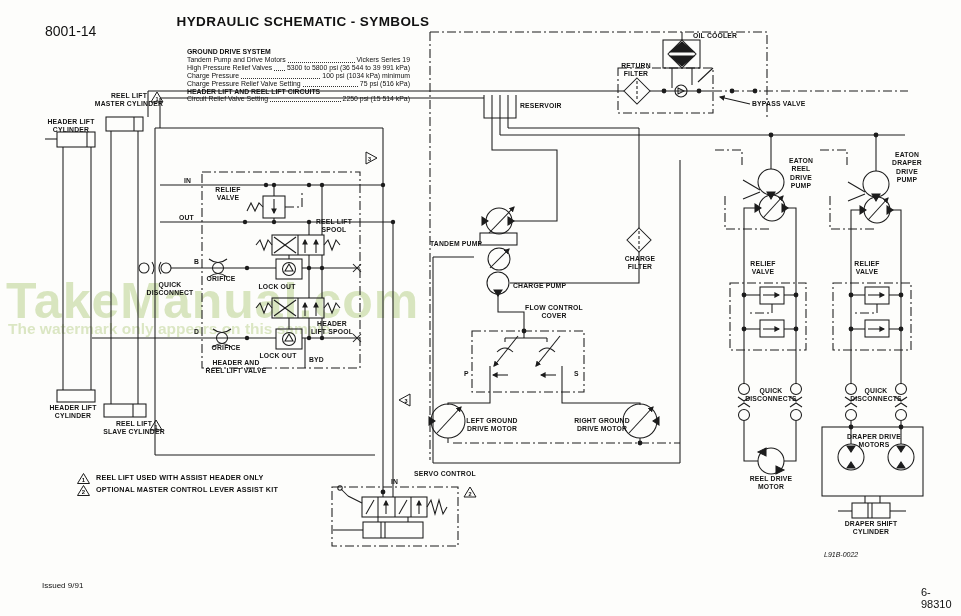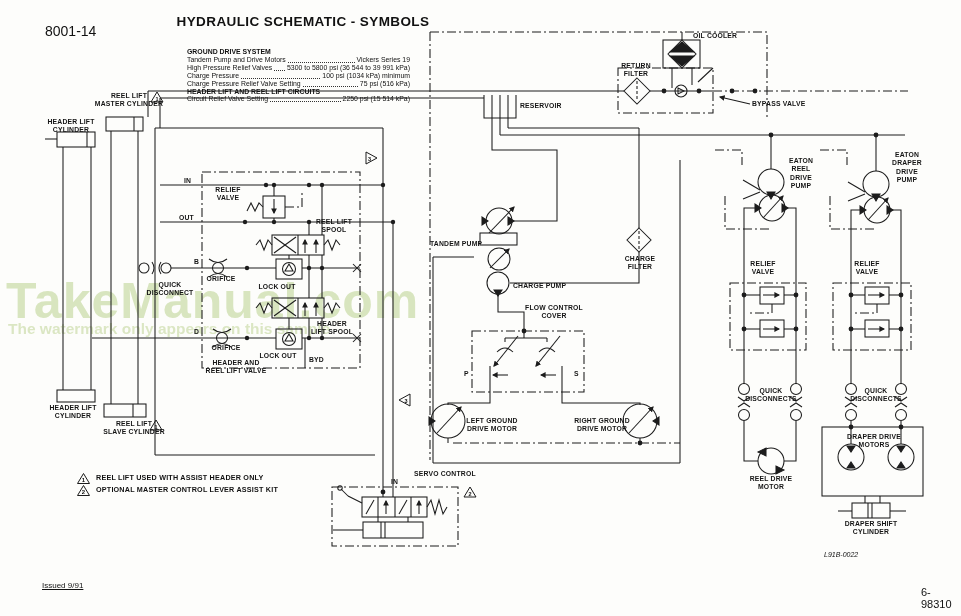"Issued 9/91" .issued { text-decoration: underline -> none }
